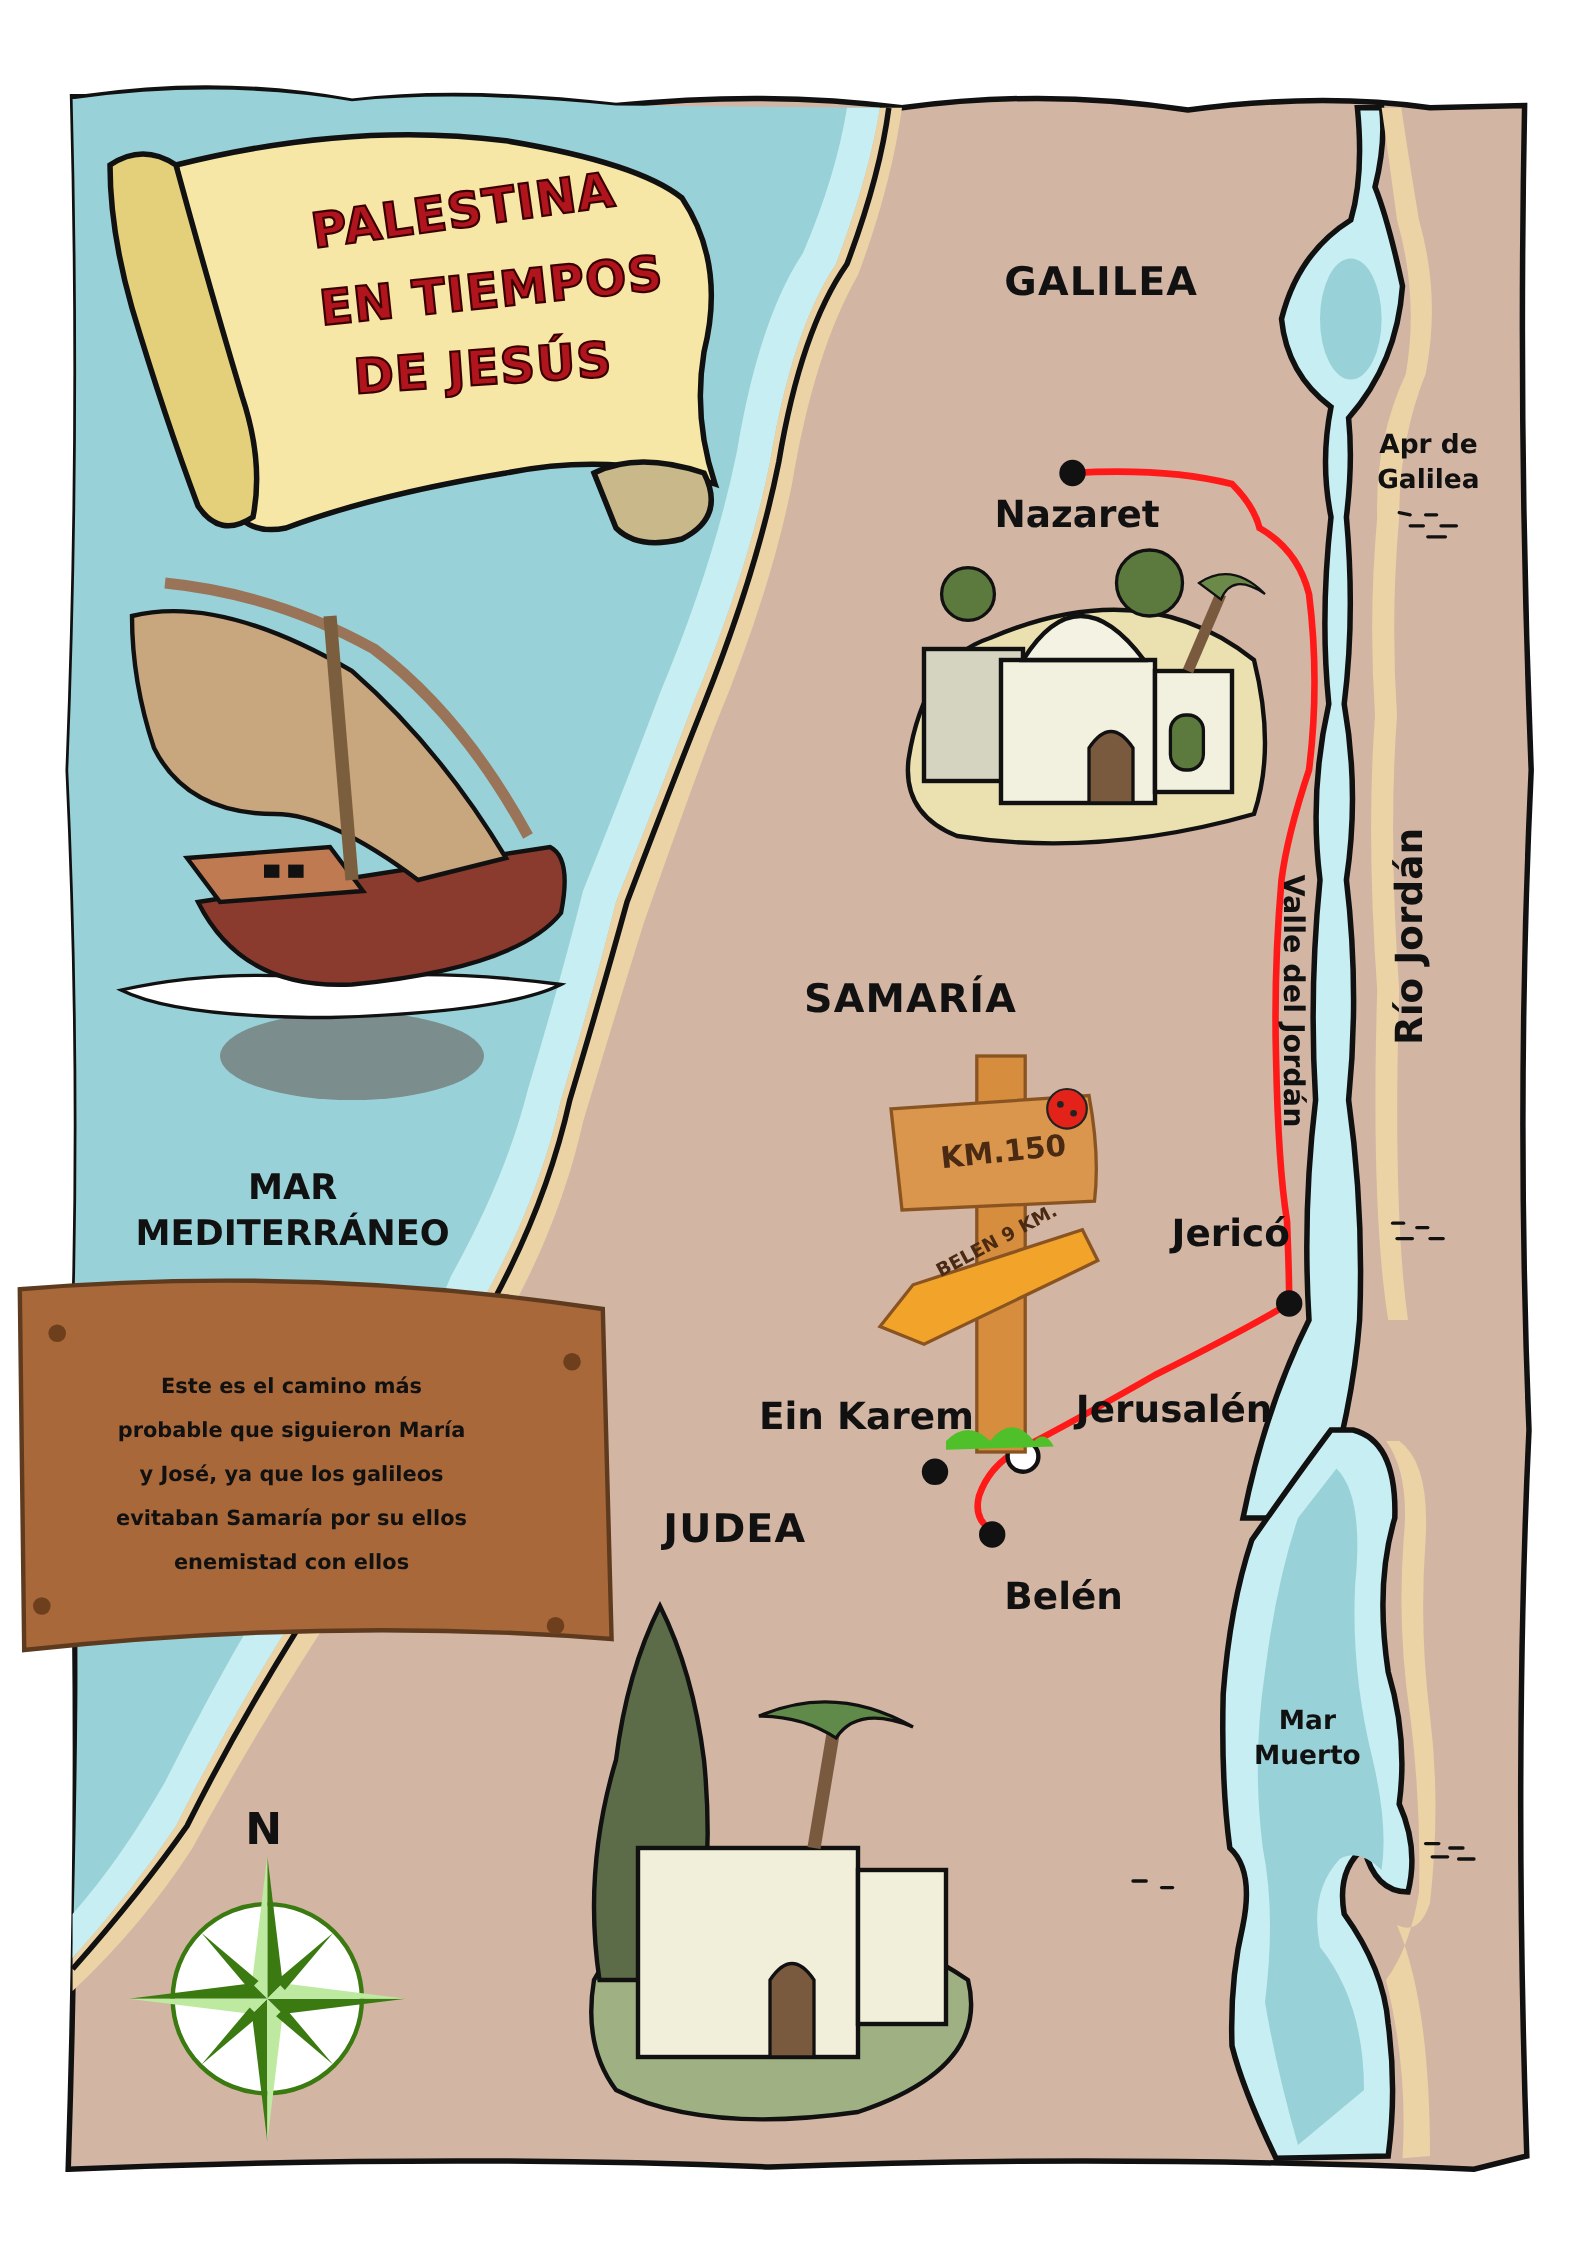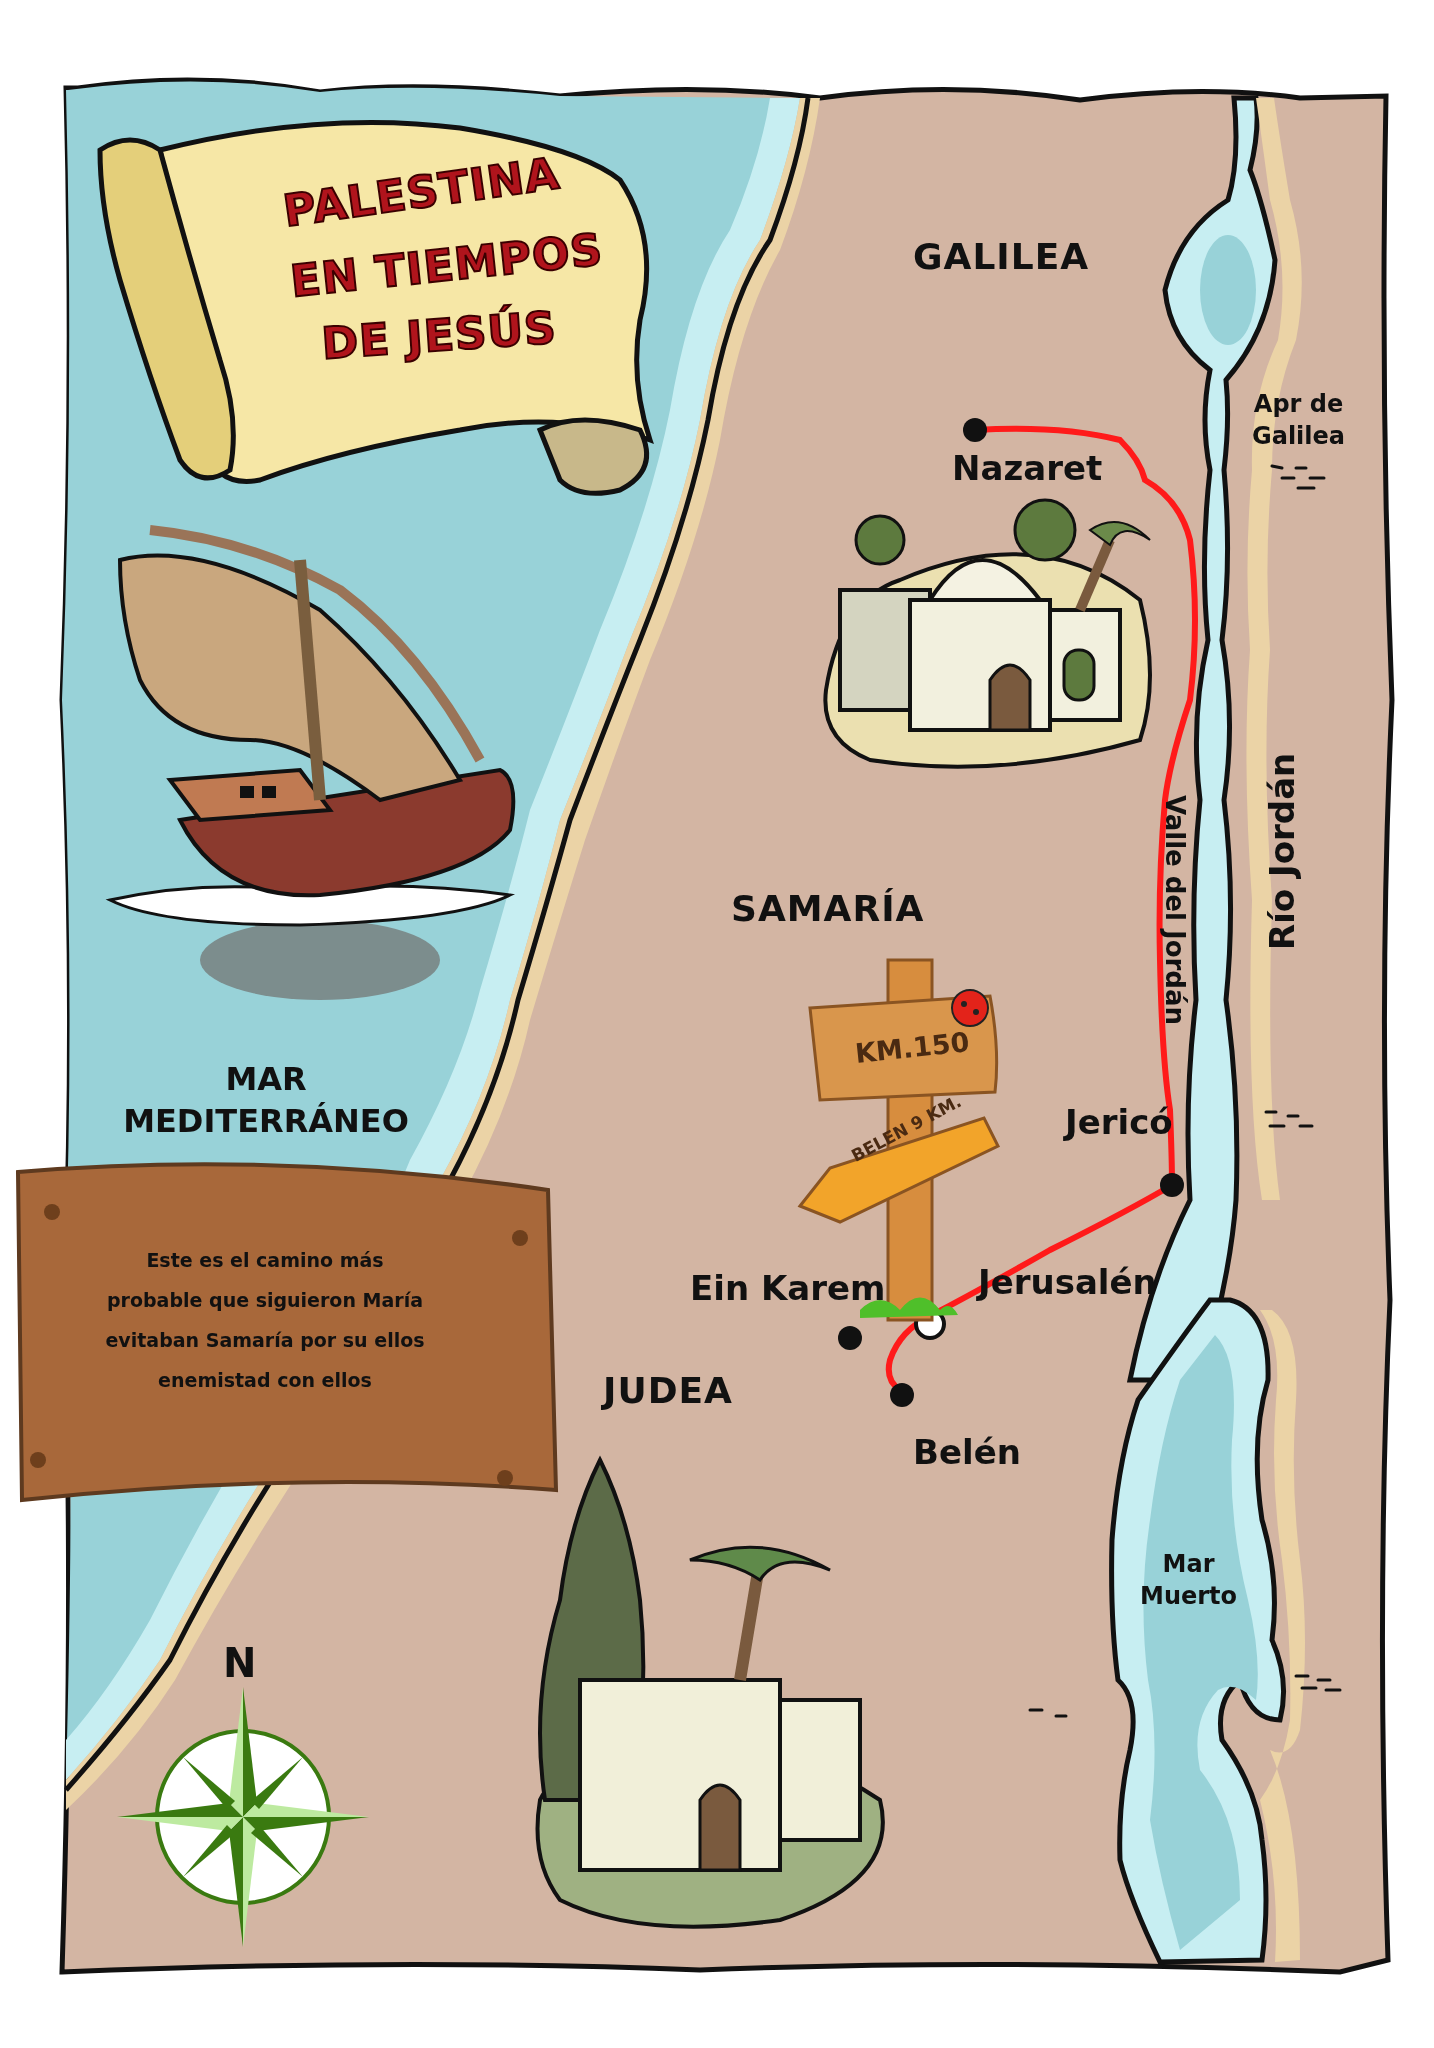"Nazaret" div.lbl { left: 952px -> 904px }
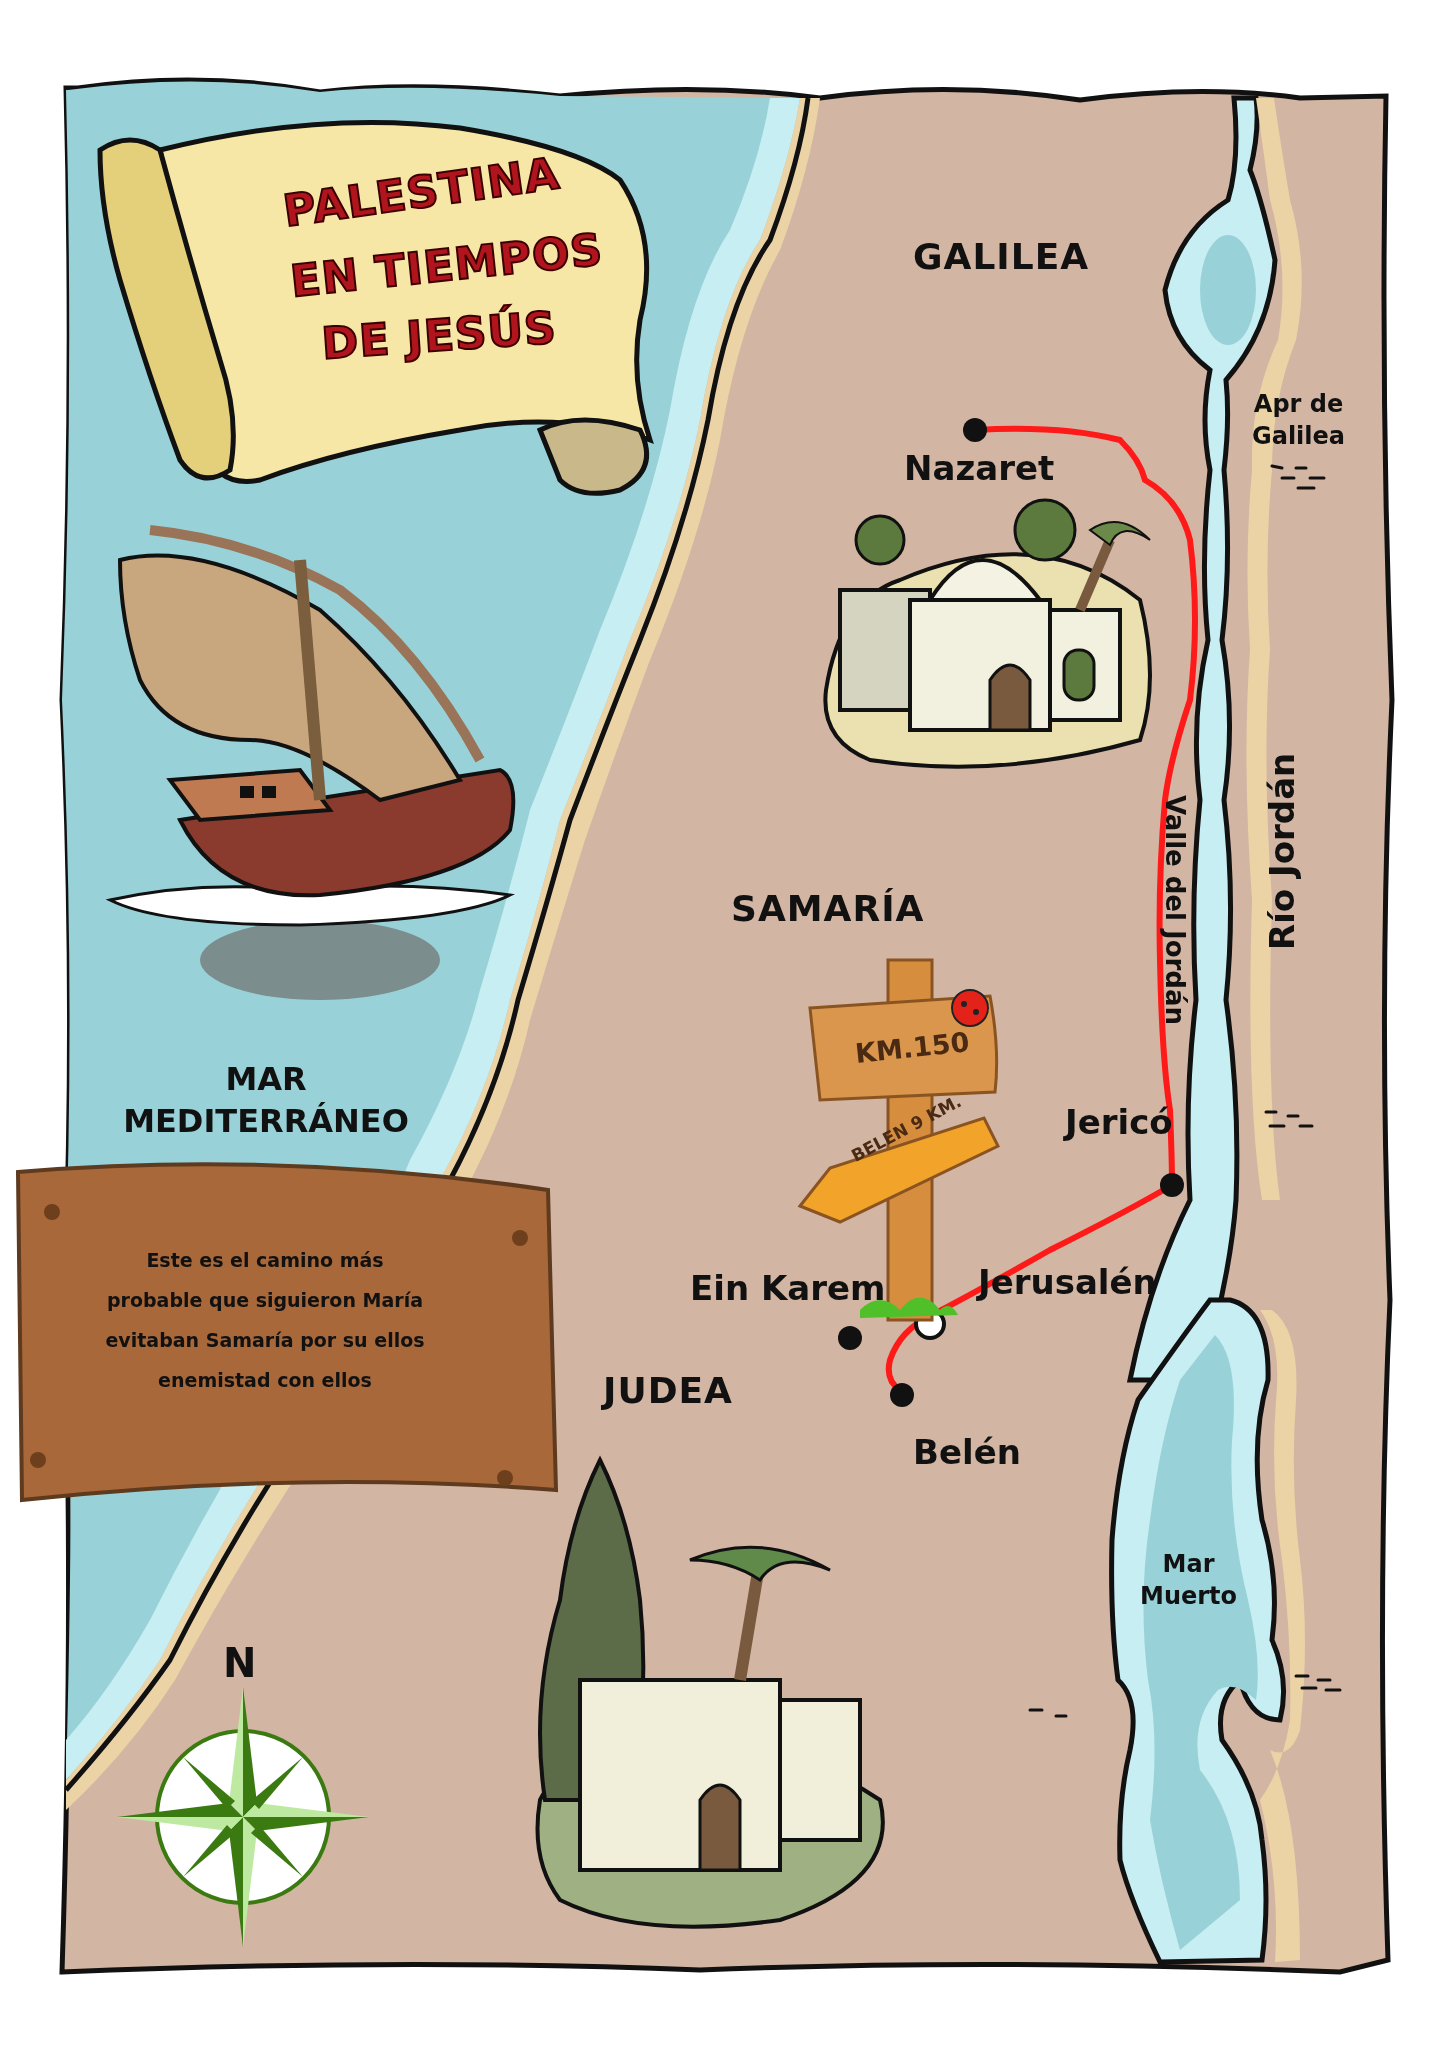"y José, ya que los" div { html: none -> <div>y José, ya que los galileos</div> }
